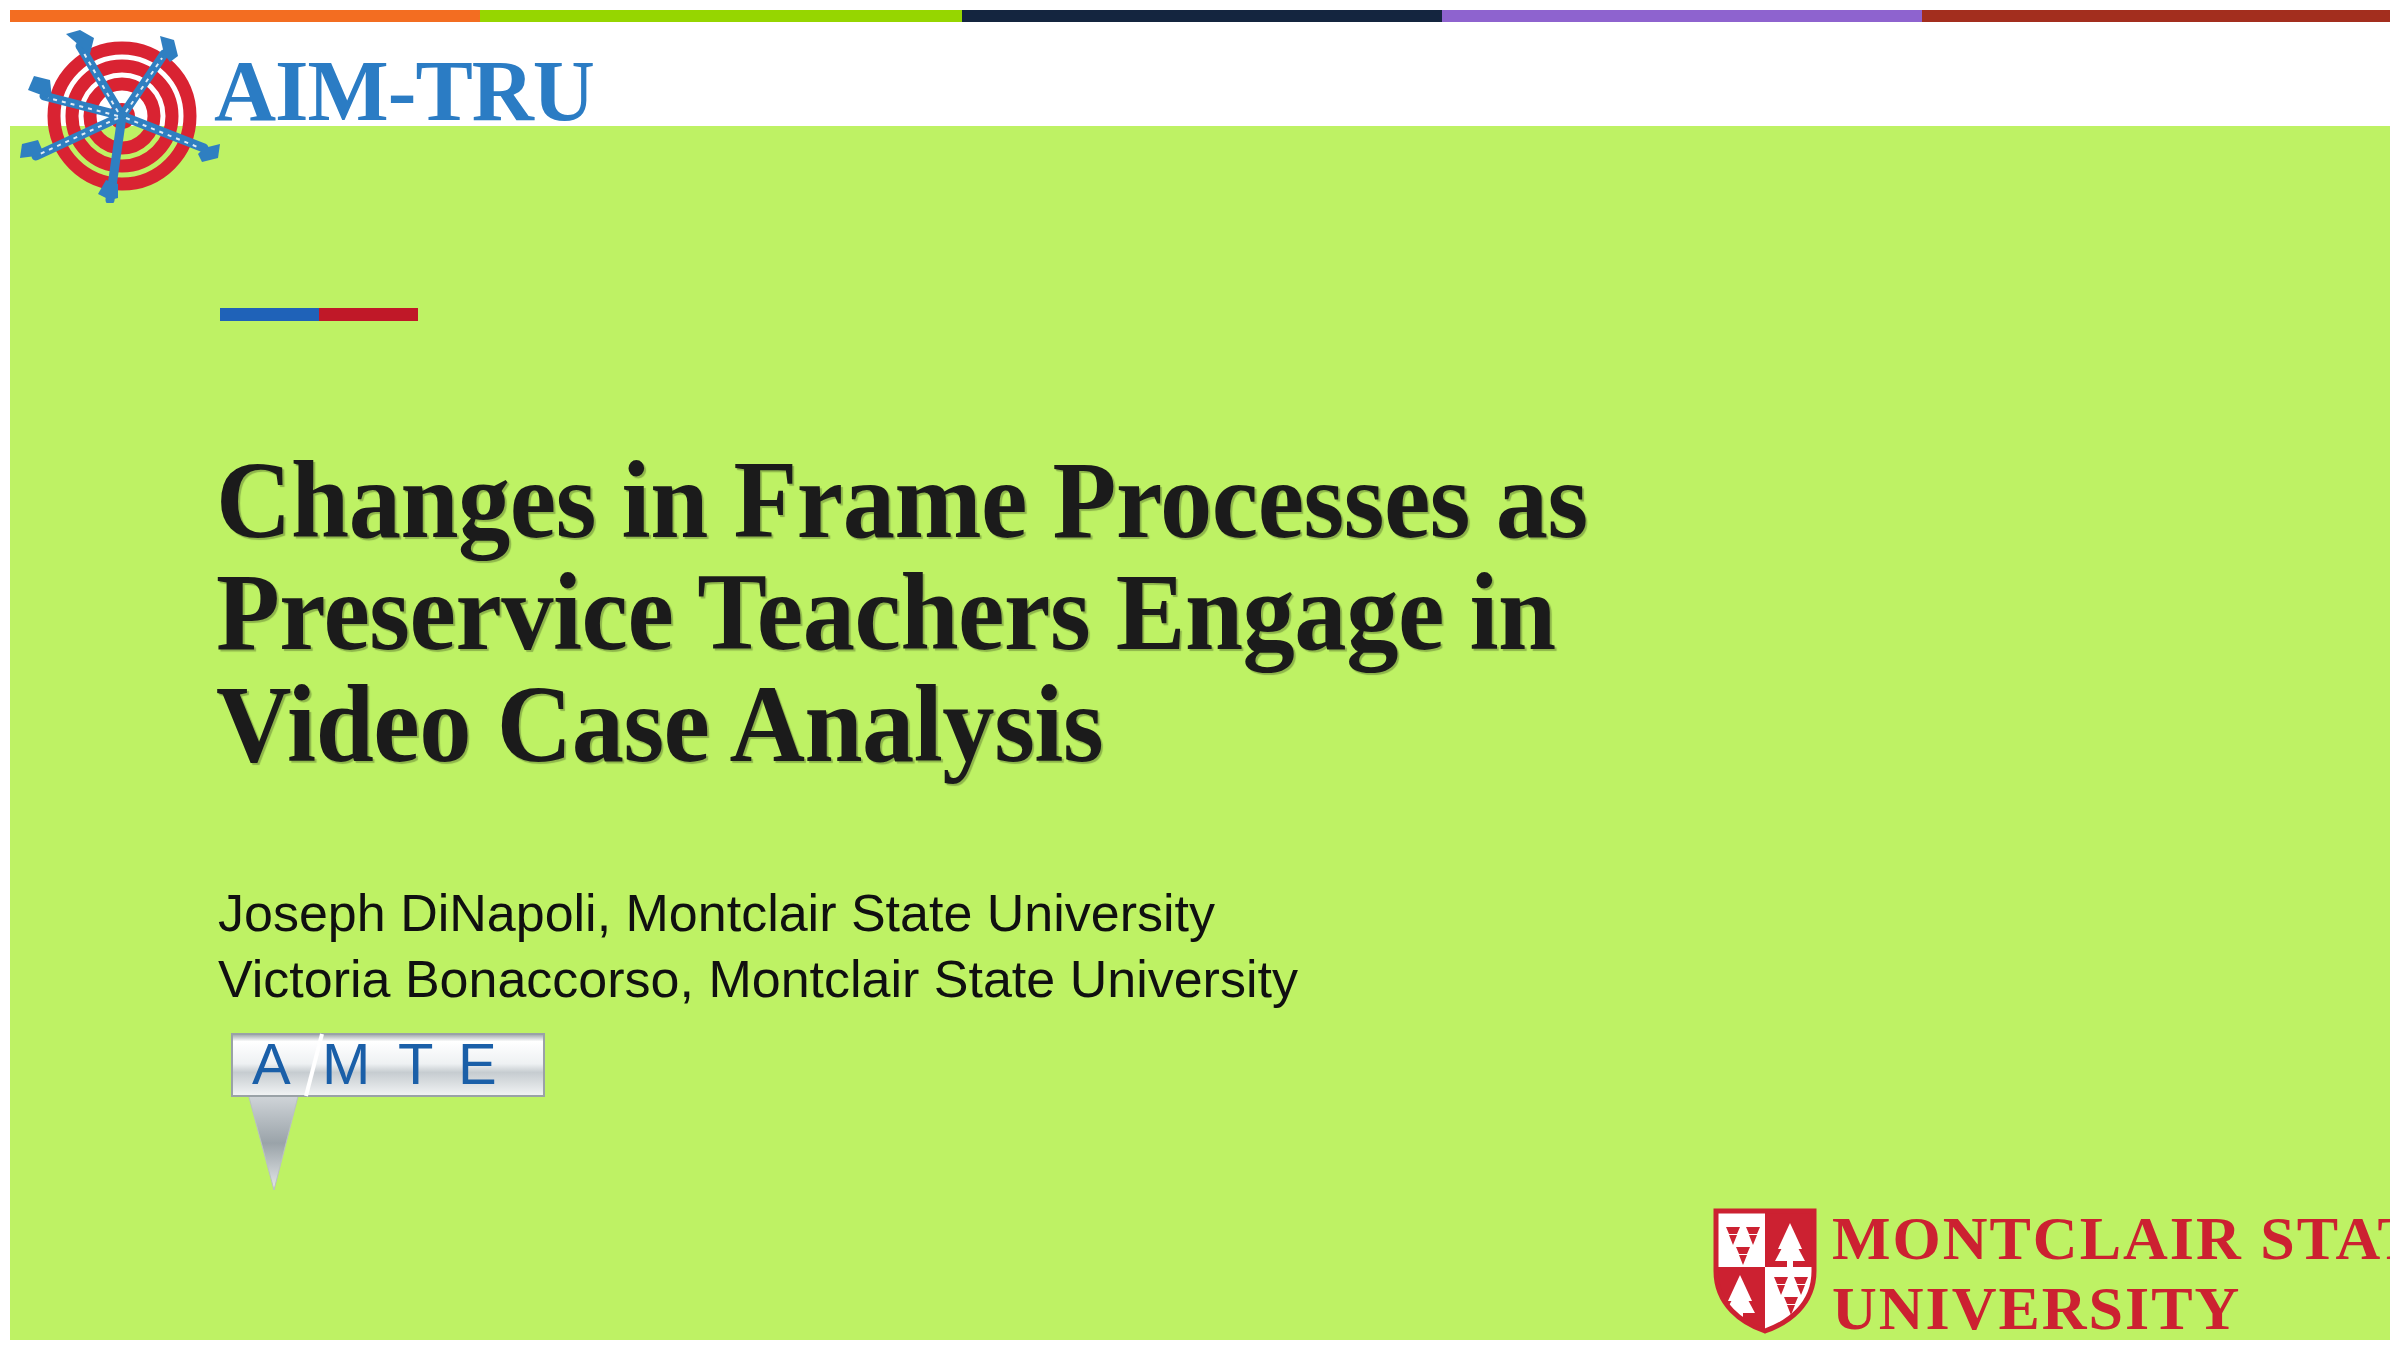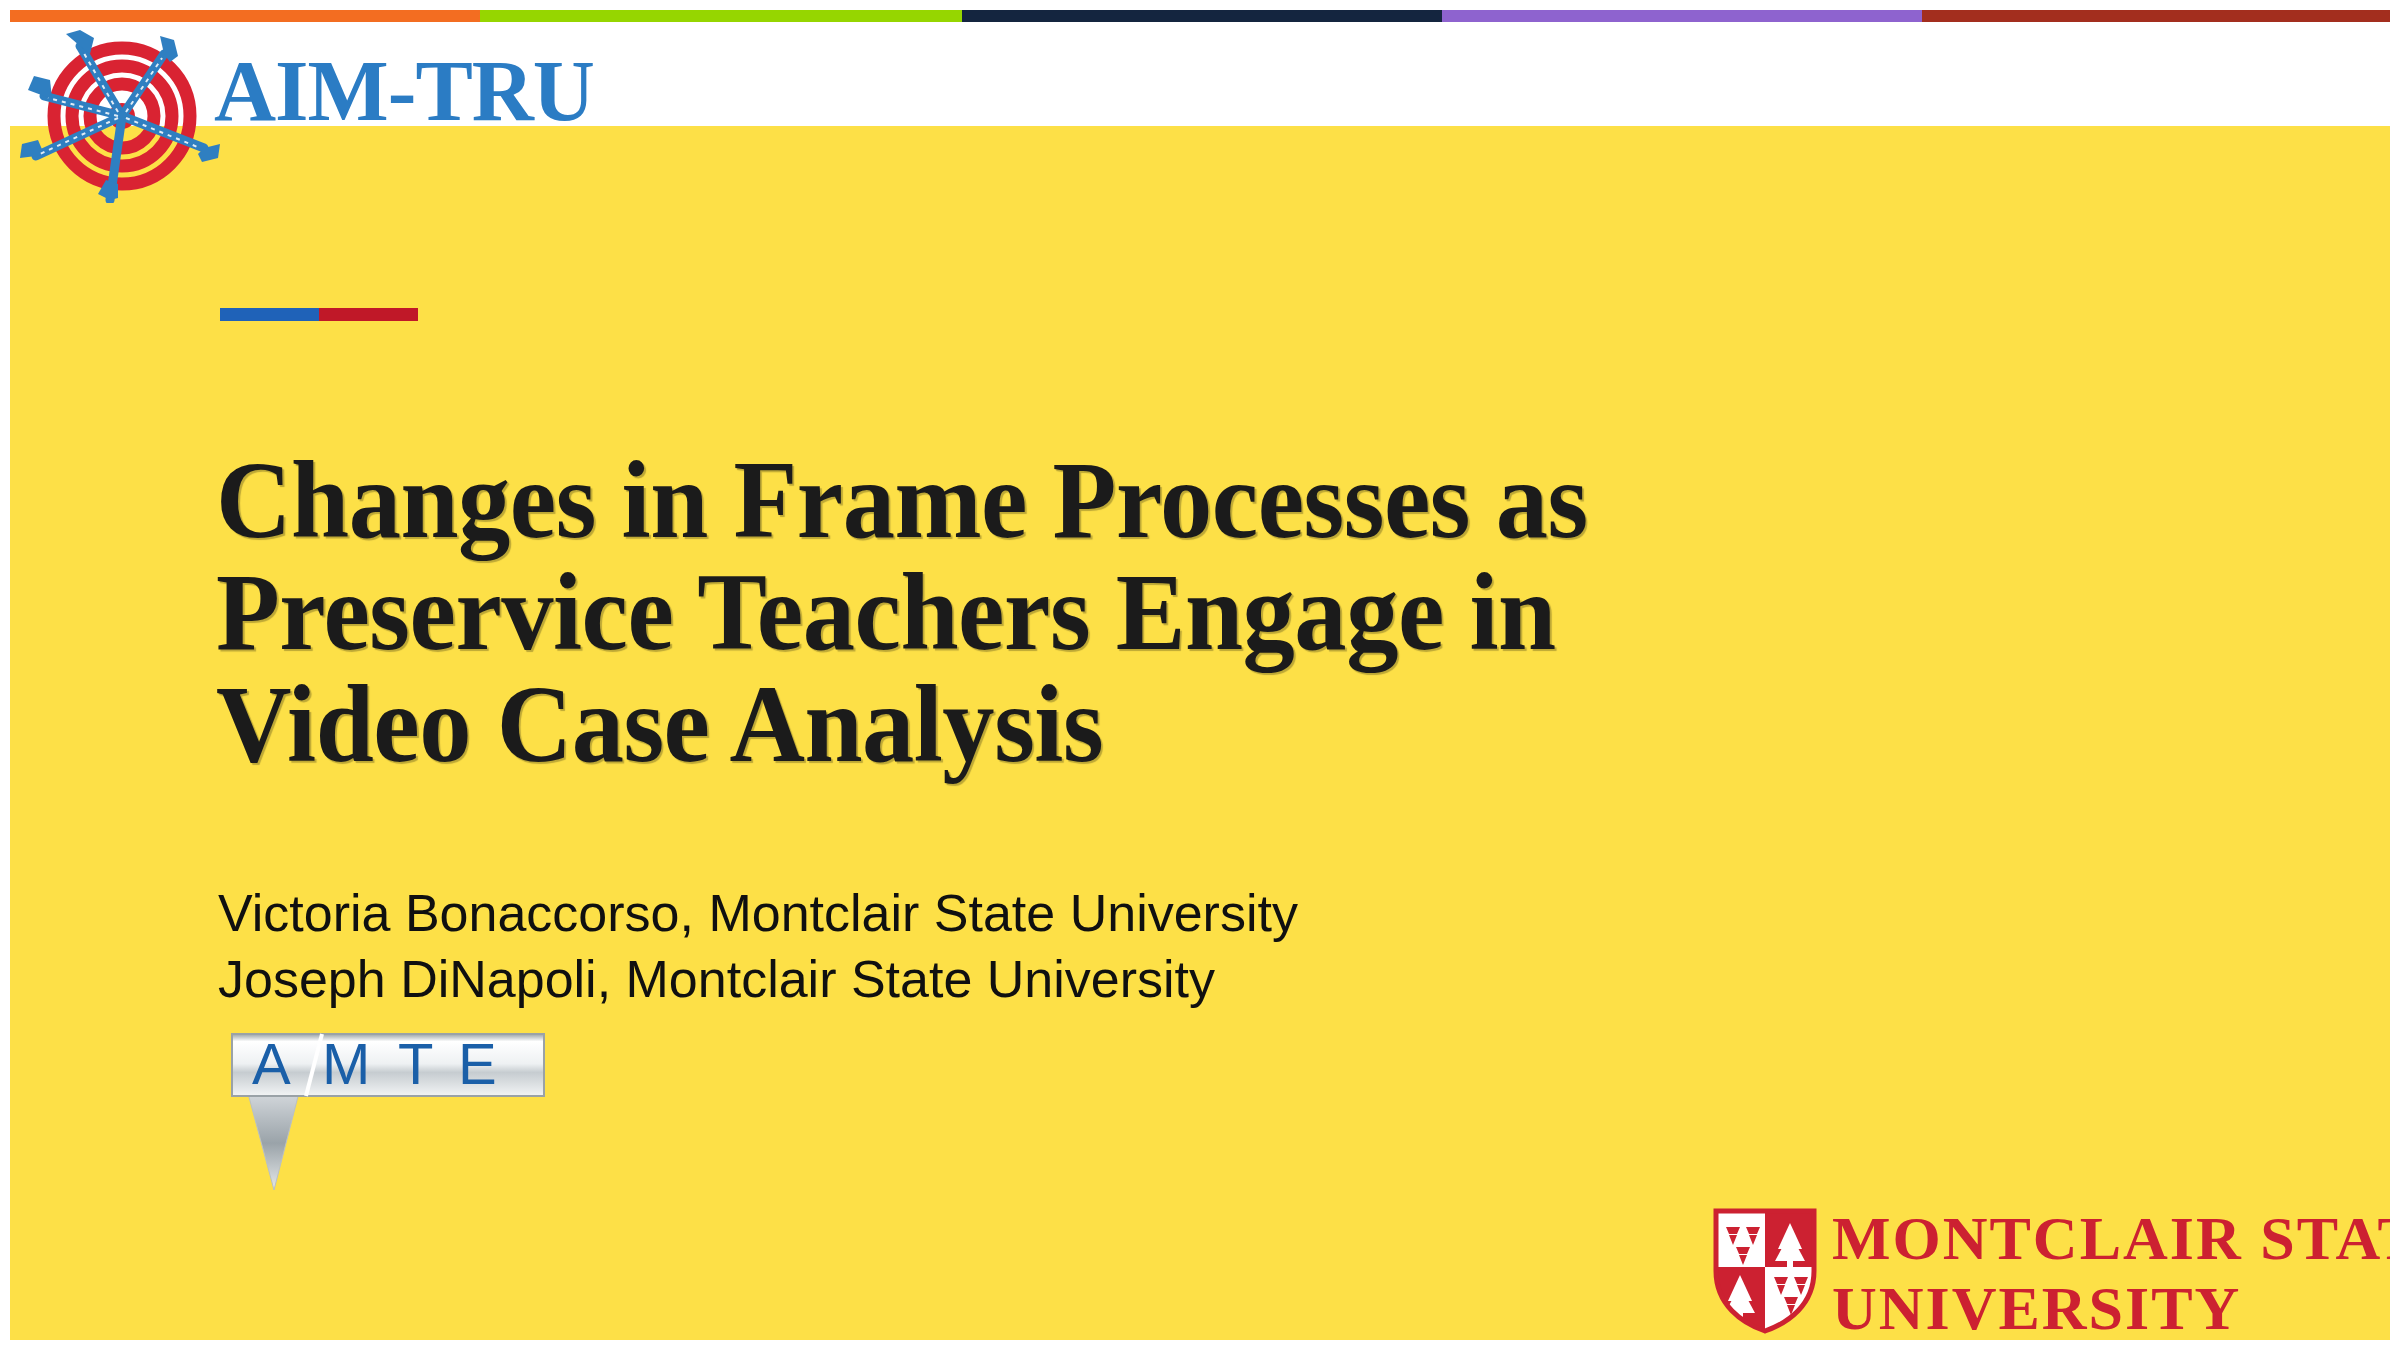"AIM-TRU" .slide { background: #fde047 -> #bef264 }
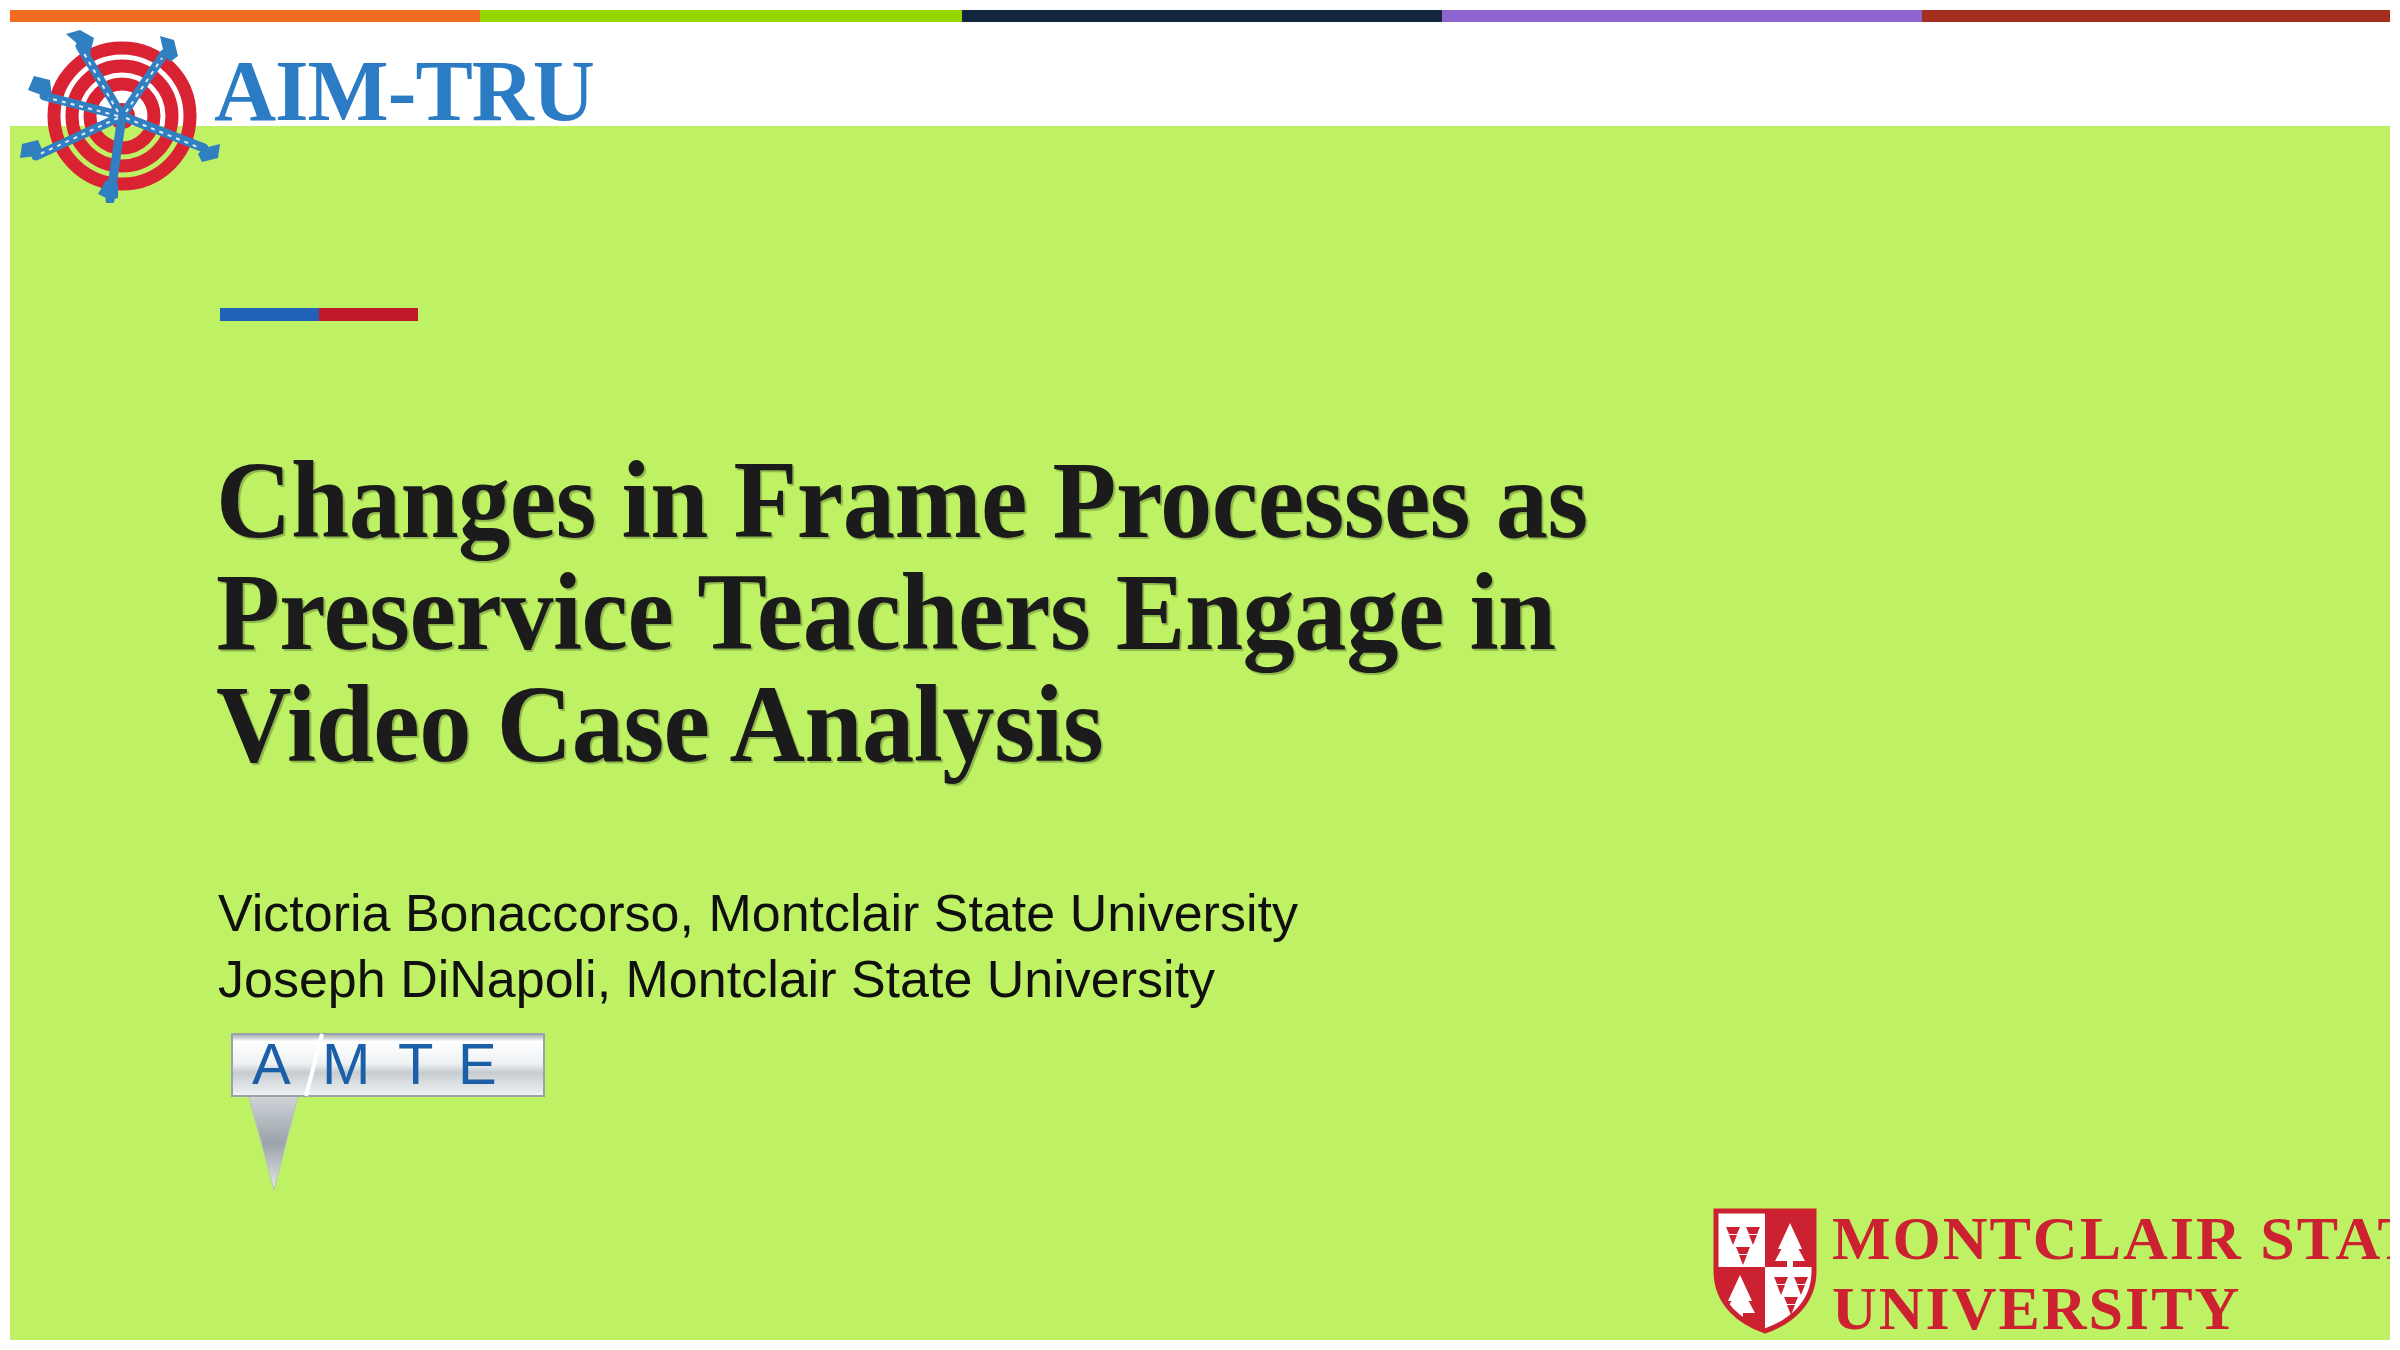"Victoria Bonaccorso, Montclair State" span.line { order: before "Joseph DiNapoli, Montclair State" -> after "Joseph DiNapoli, Montclair State" }
